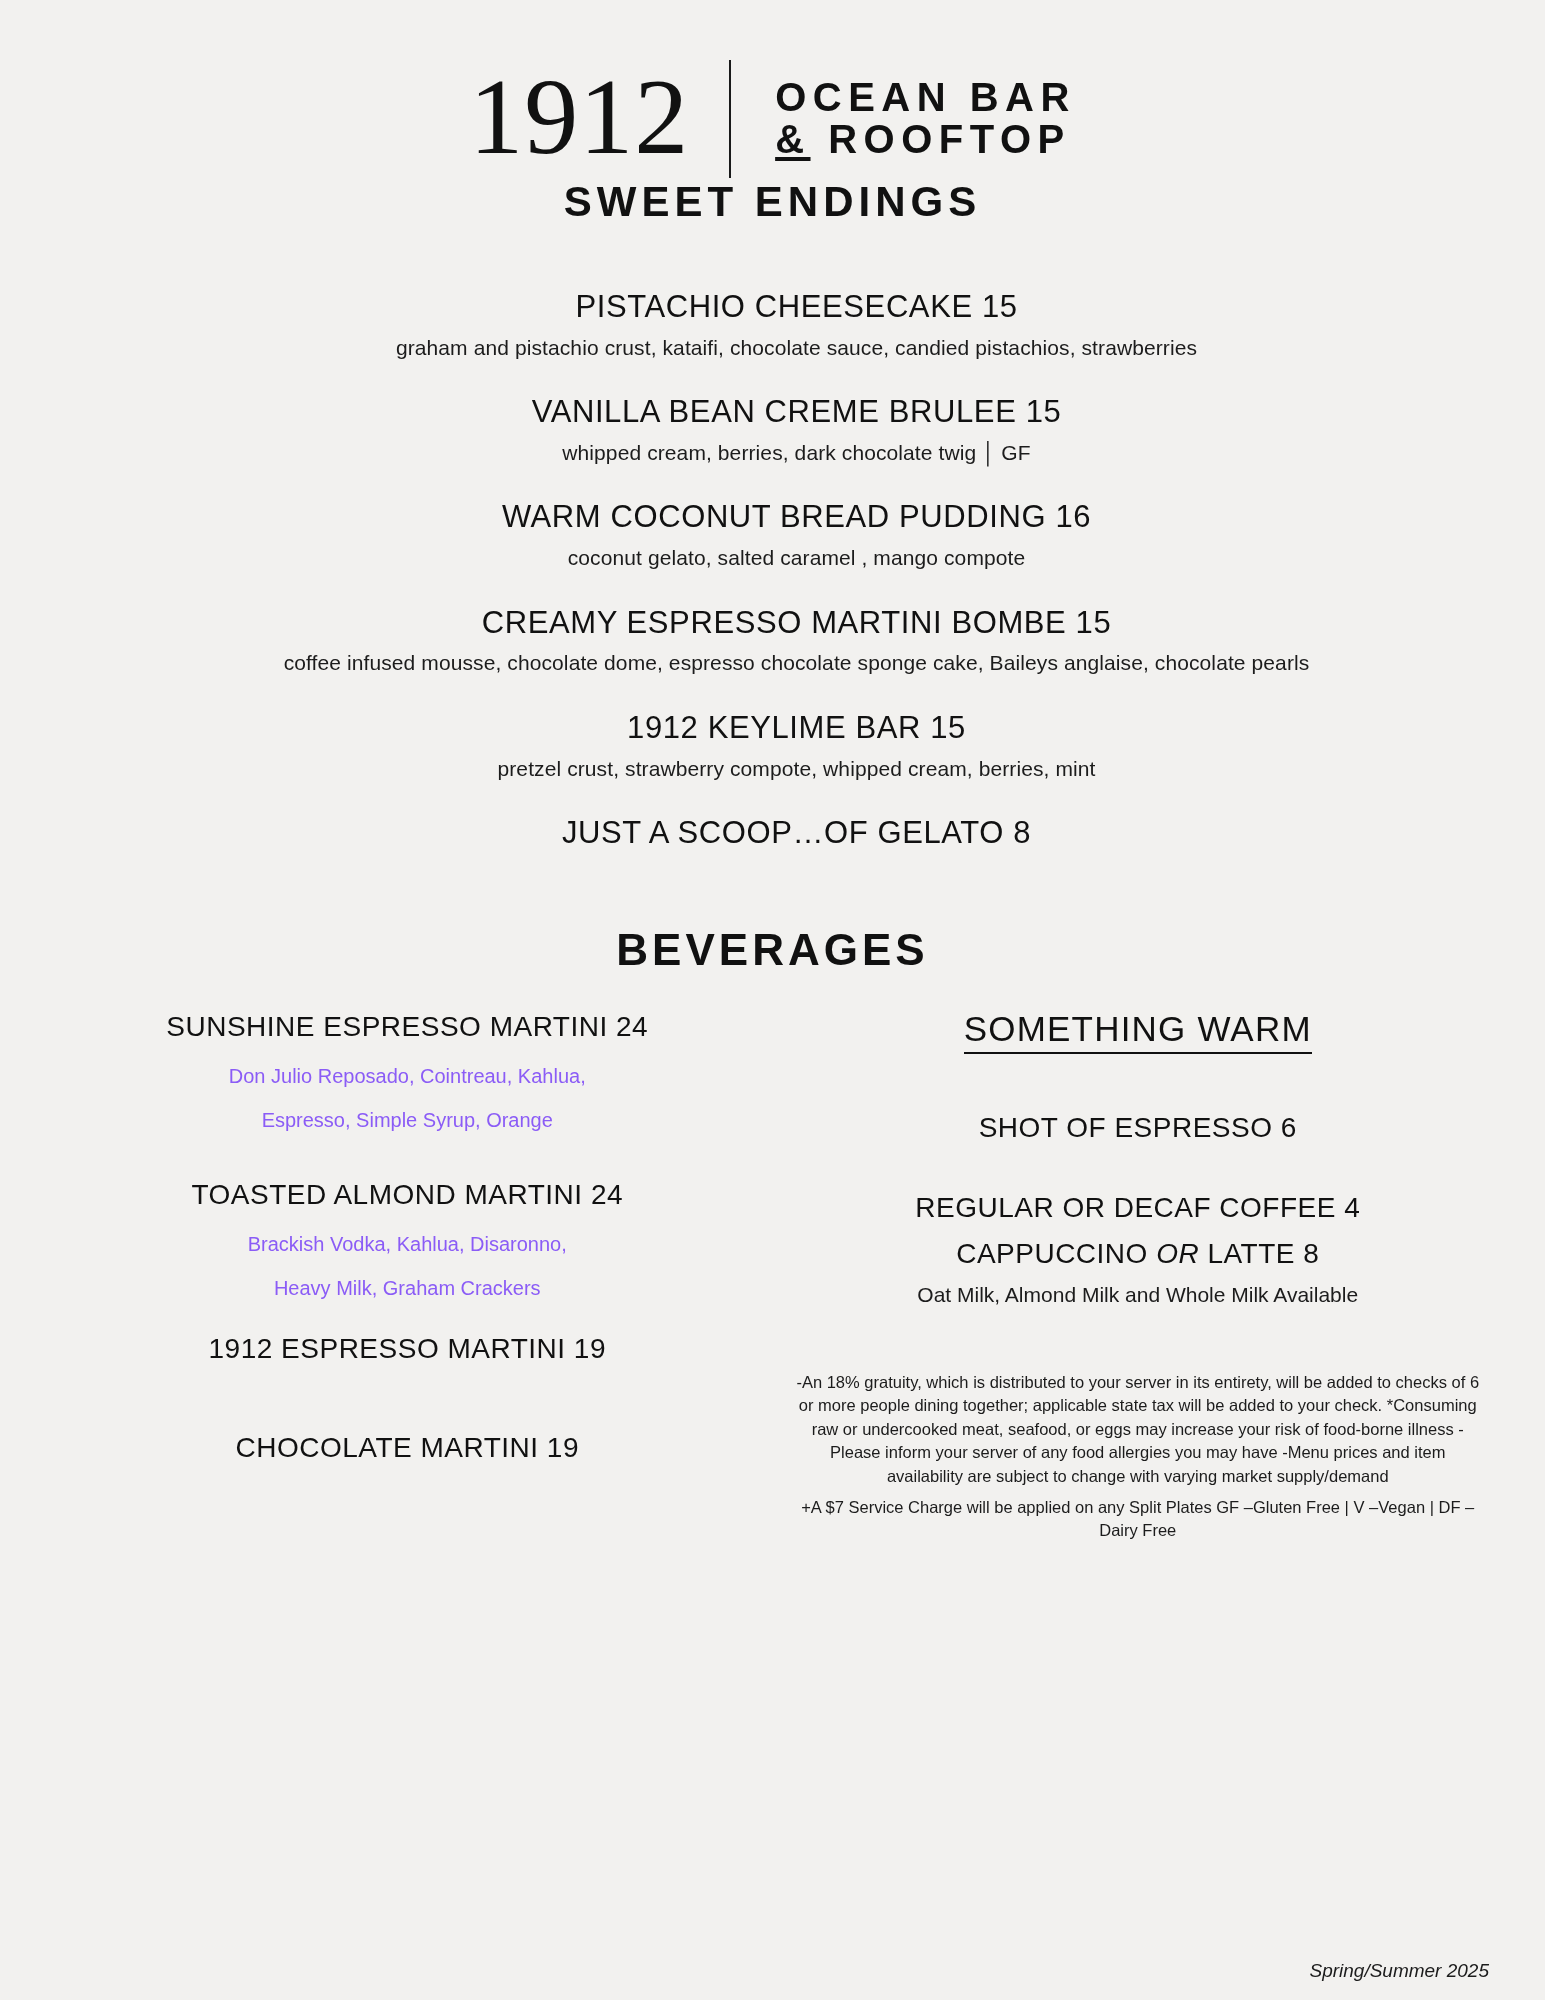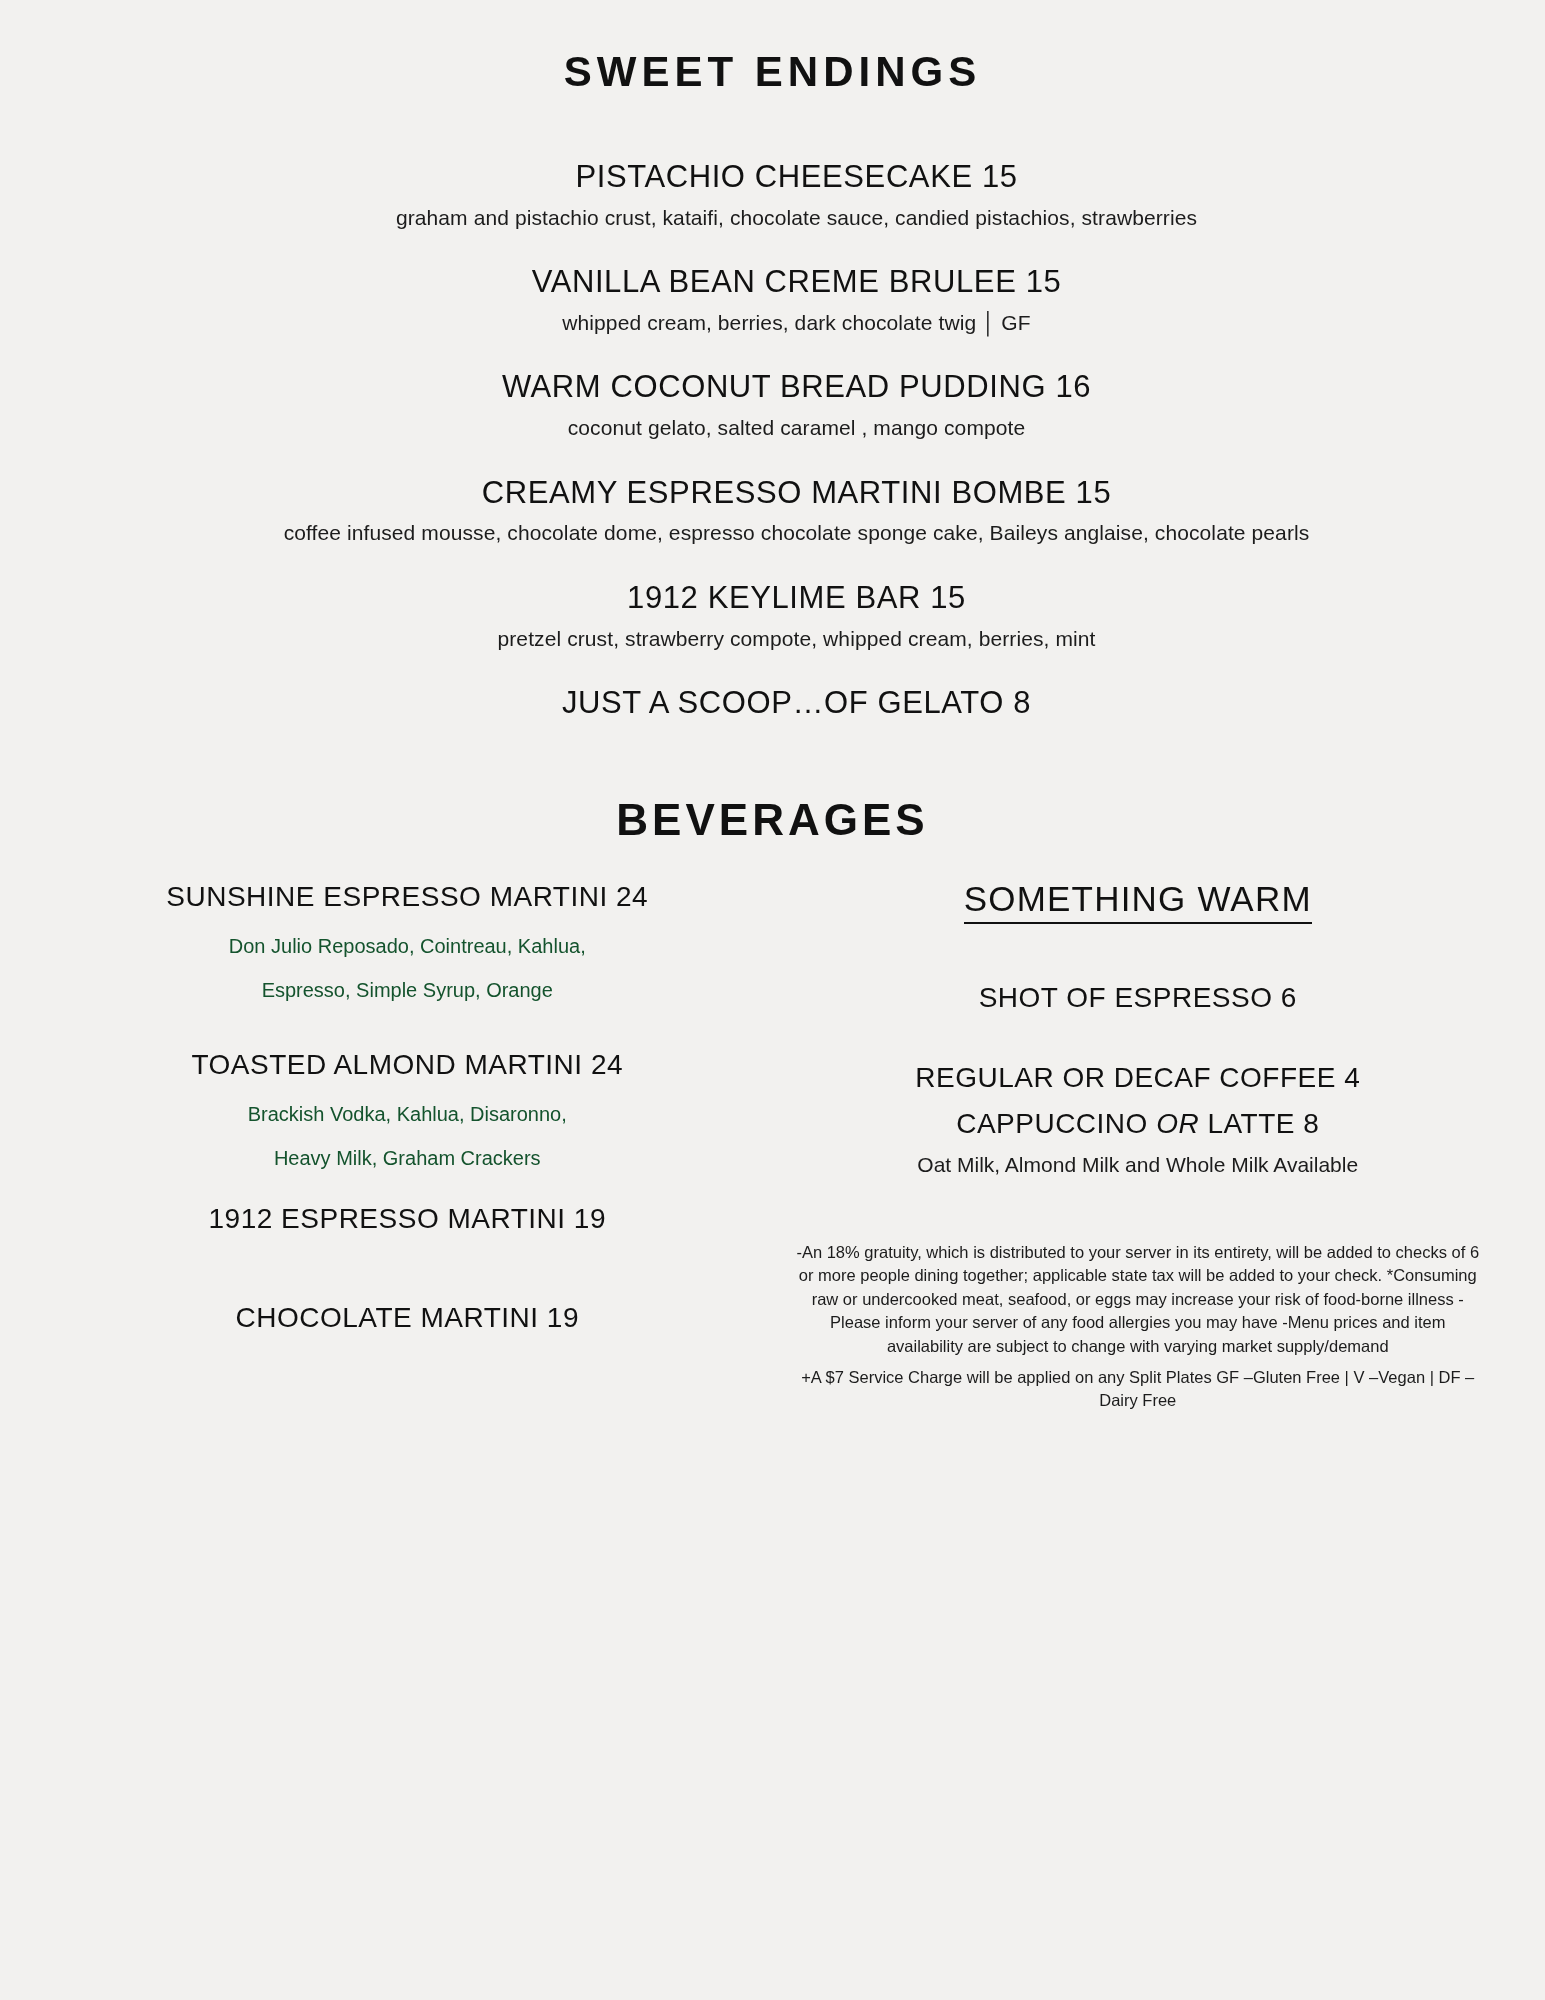"1912" div.logo-block { html: none -> <div> <div>1912</div> <div></div> <div> <div>OCEAN BAR</div> <div><span>&amp;</span> <span>ROOFTOP</span></div> </div> </div> }
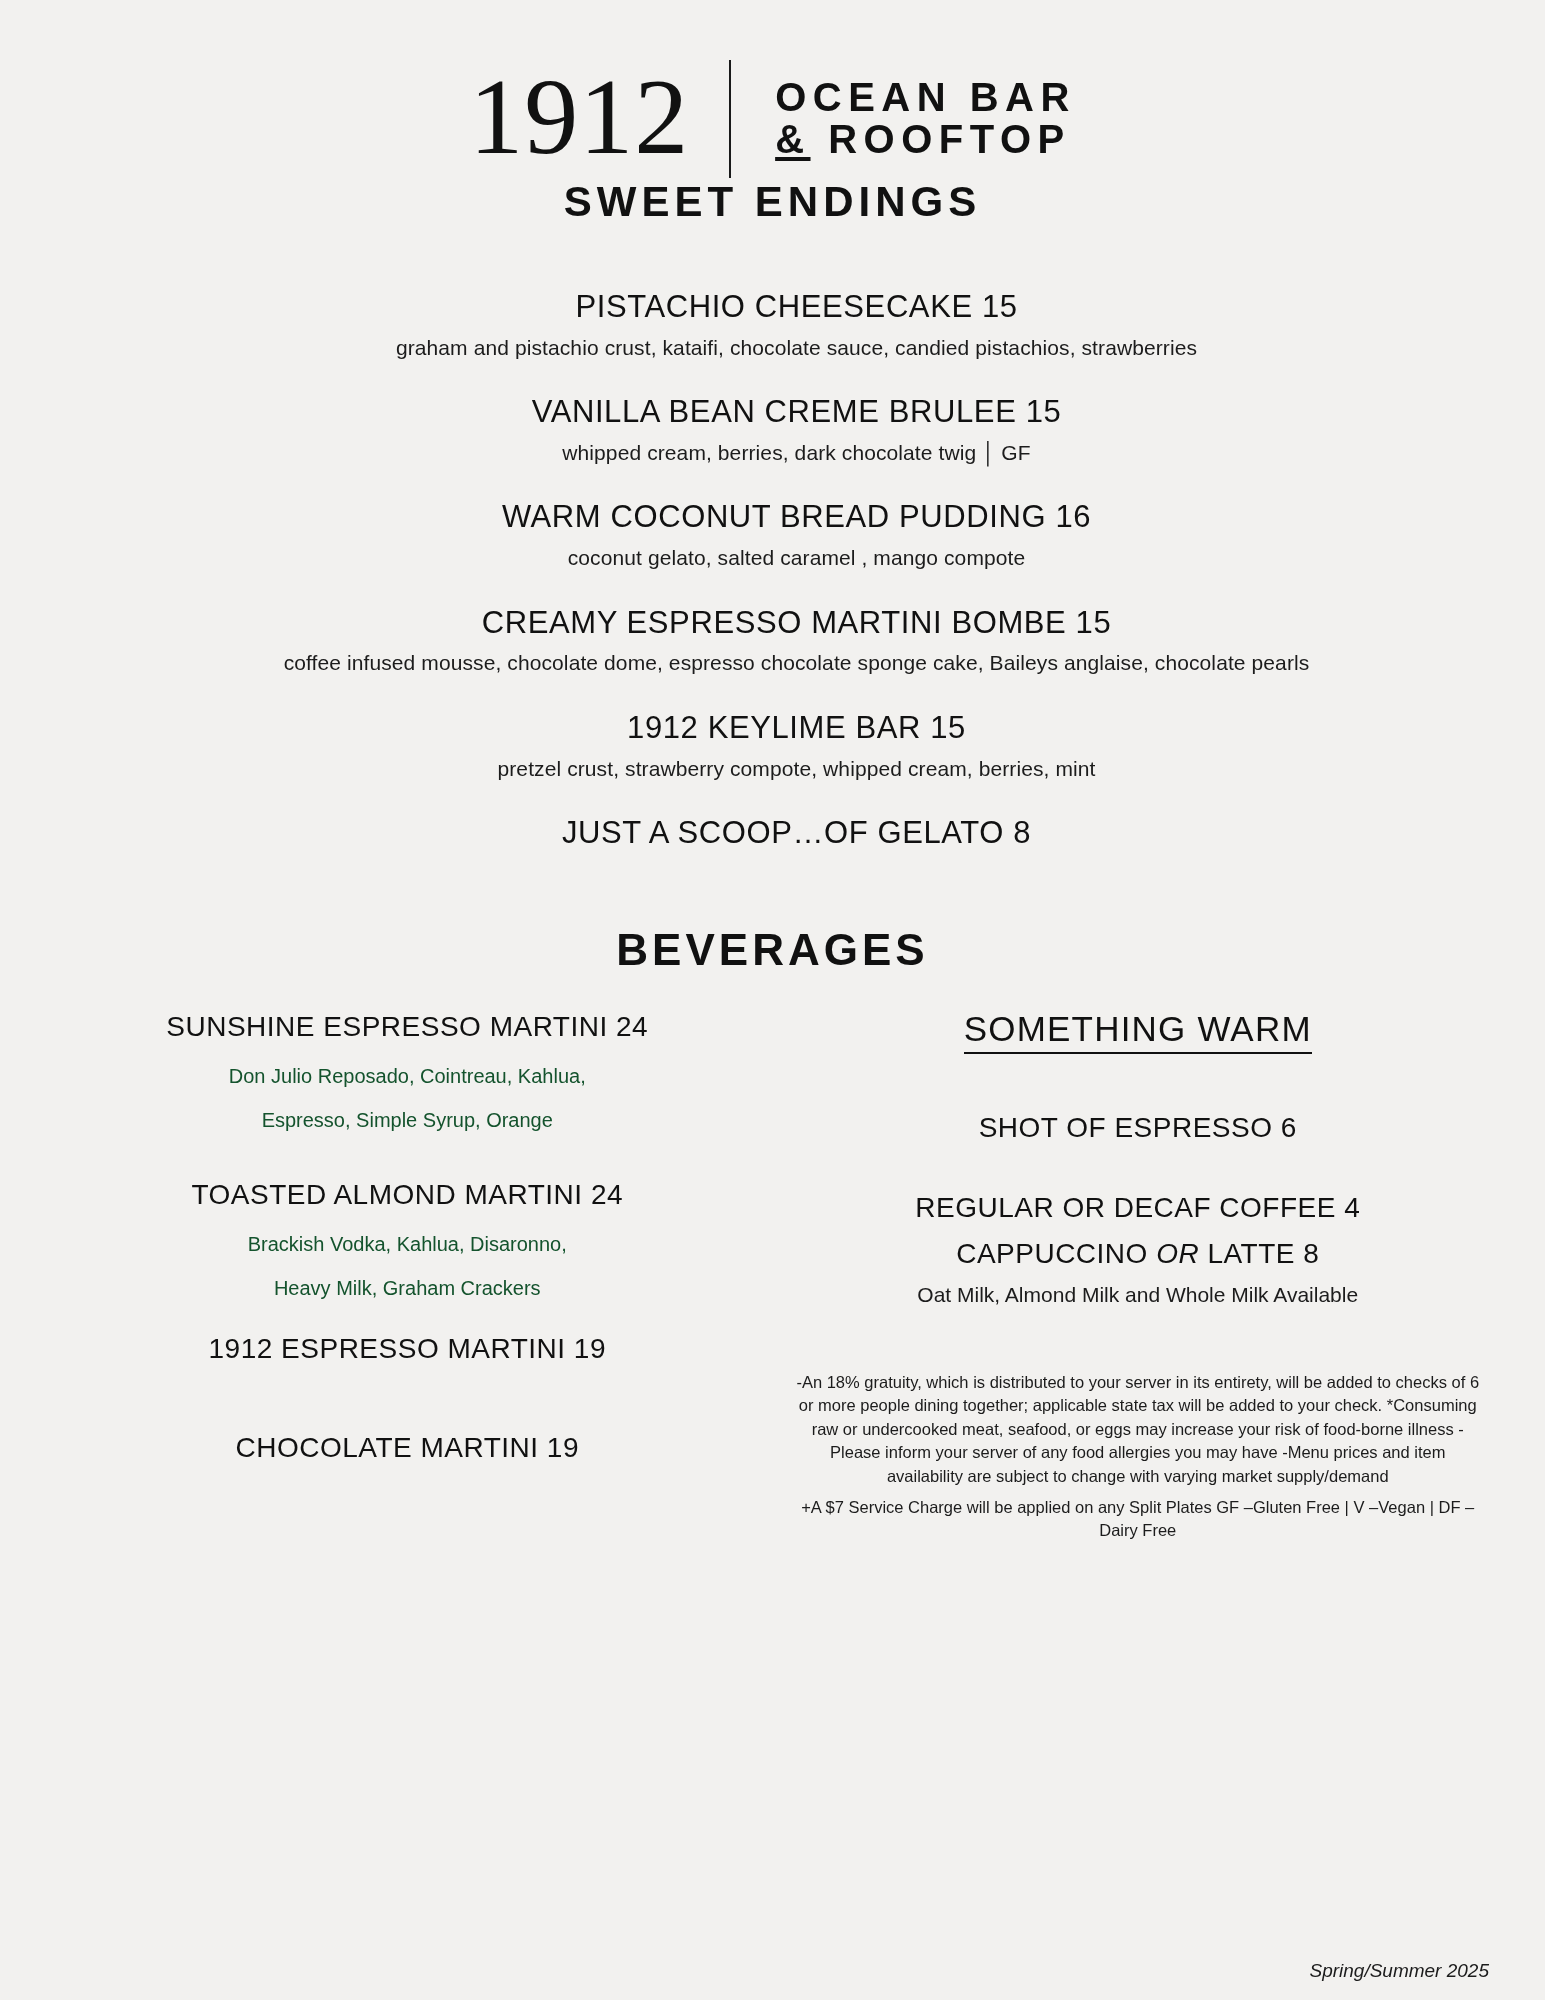"Don Julio Reposado, Cointreau, Kahlua," .drink-desc-line { color: #14532d -> #8b5cf6 }
